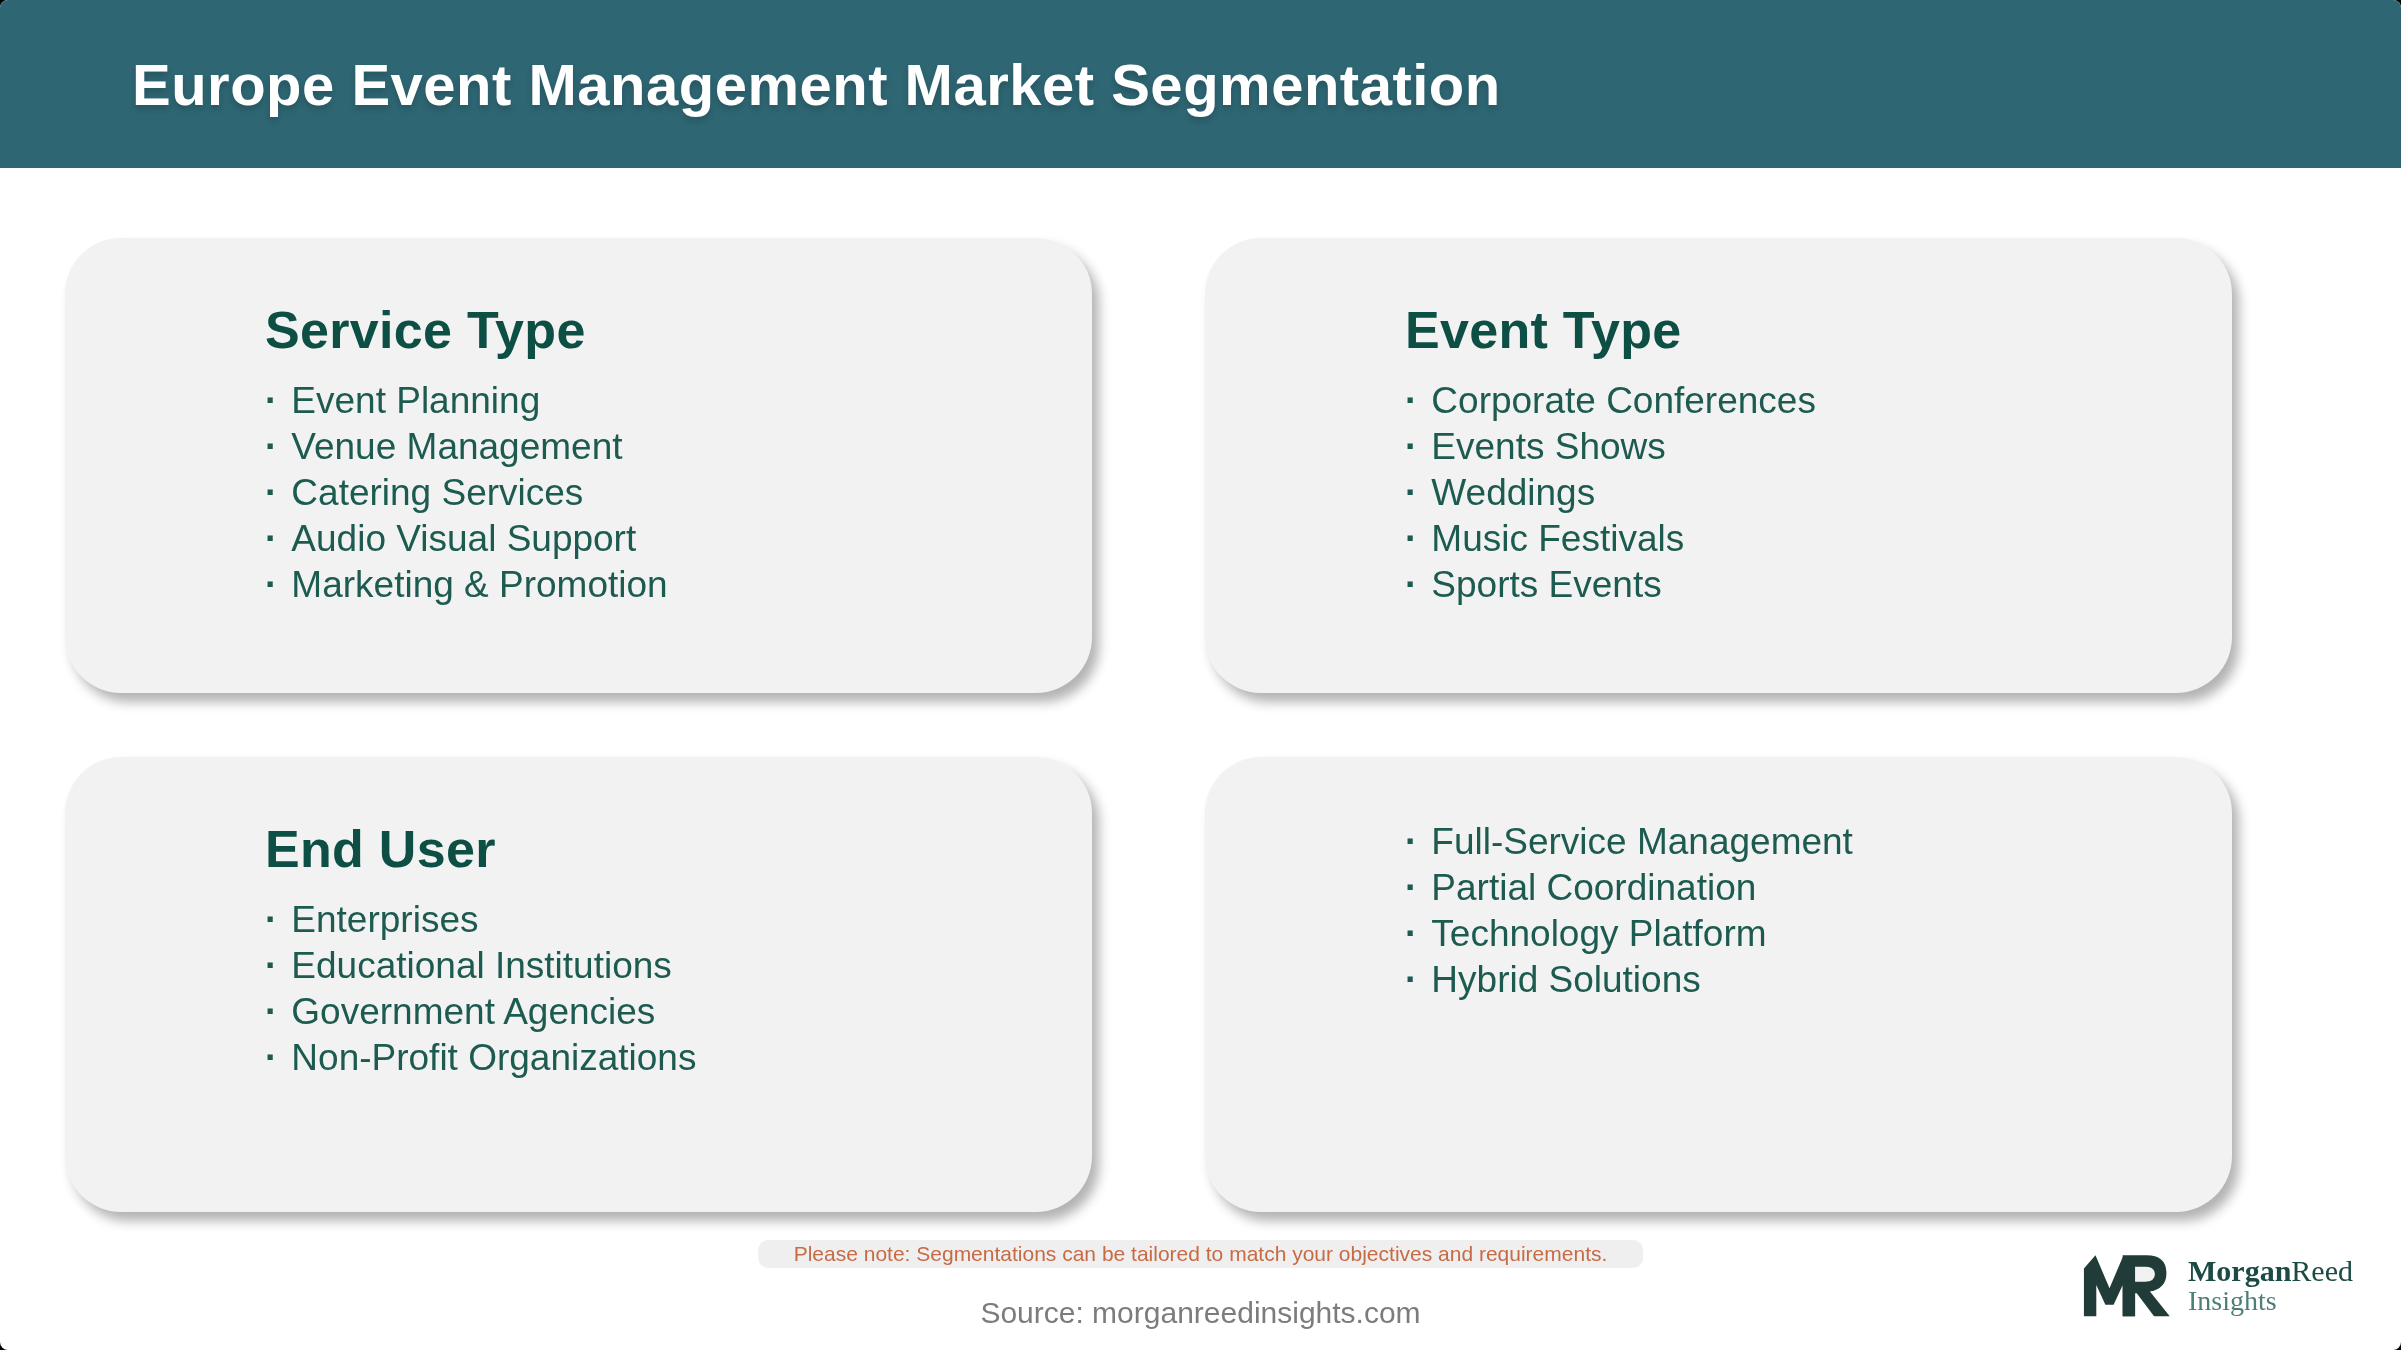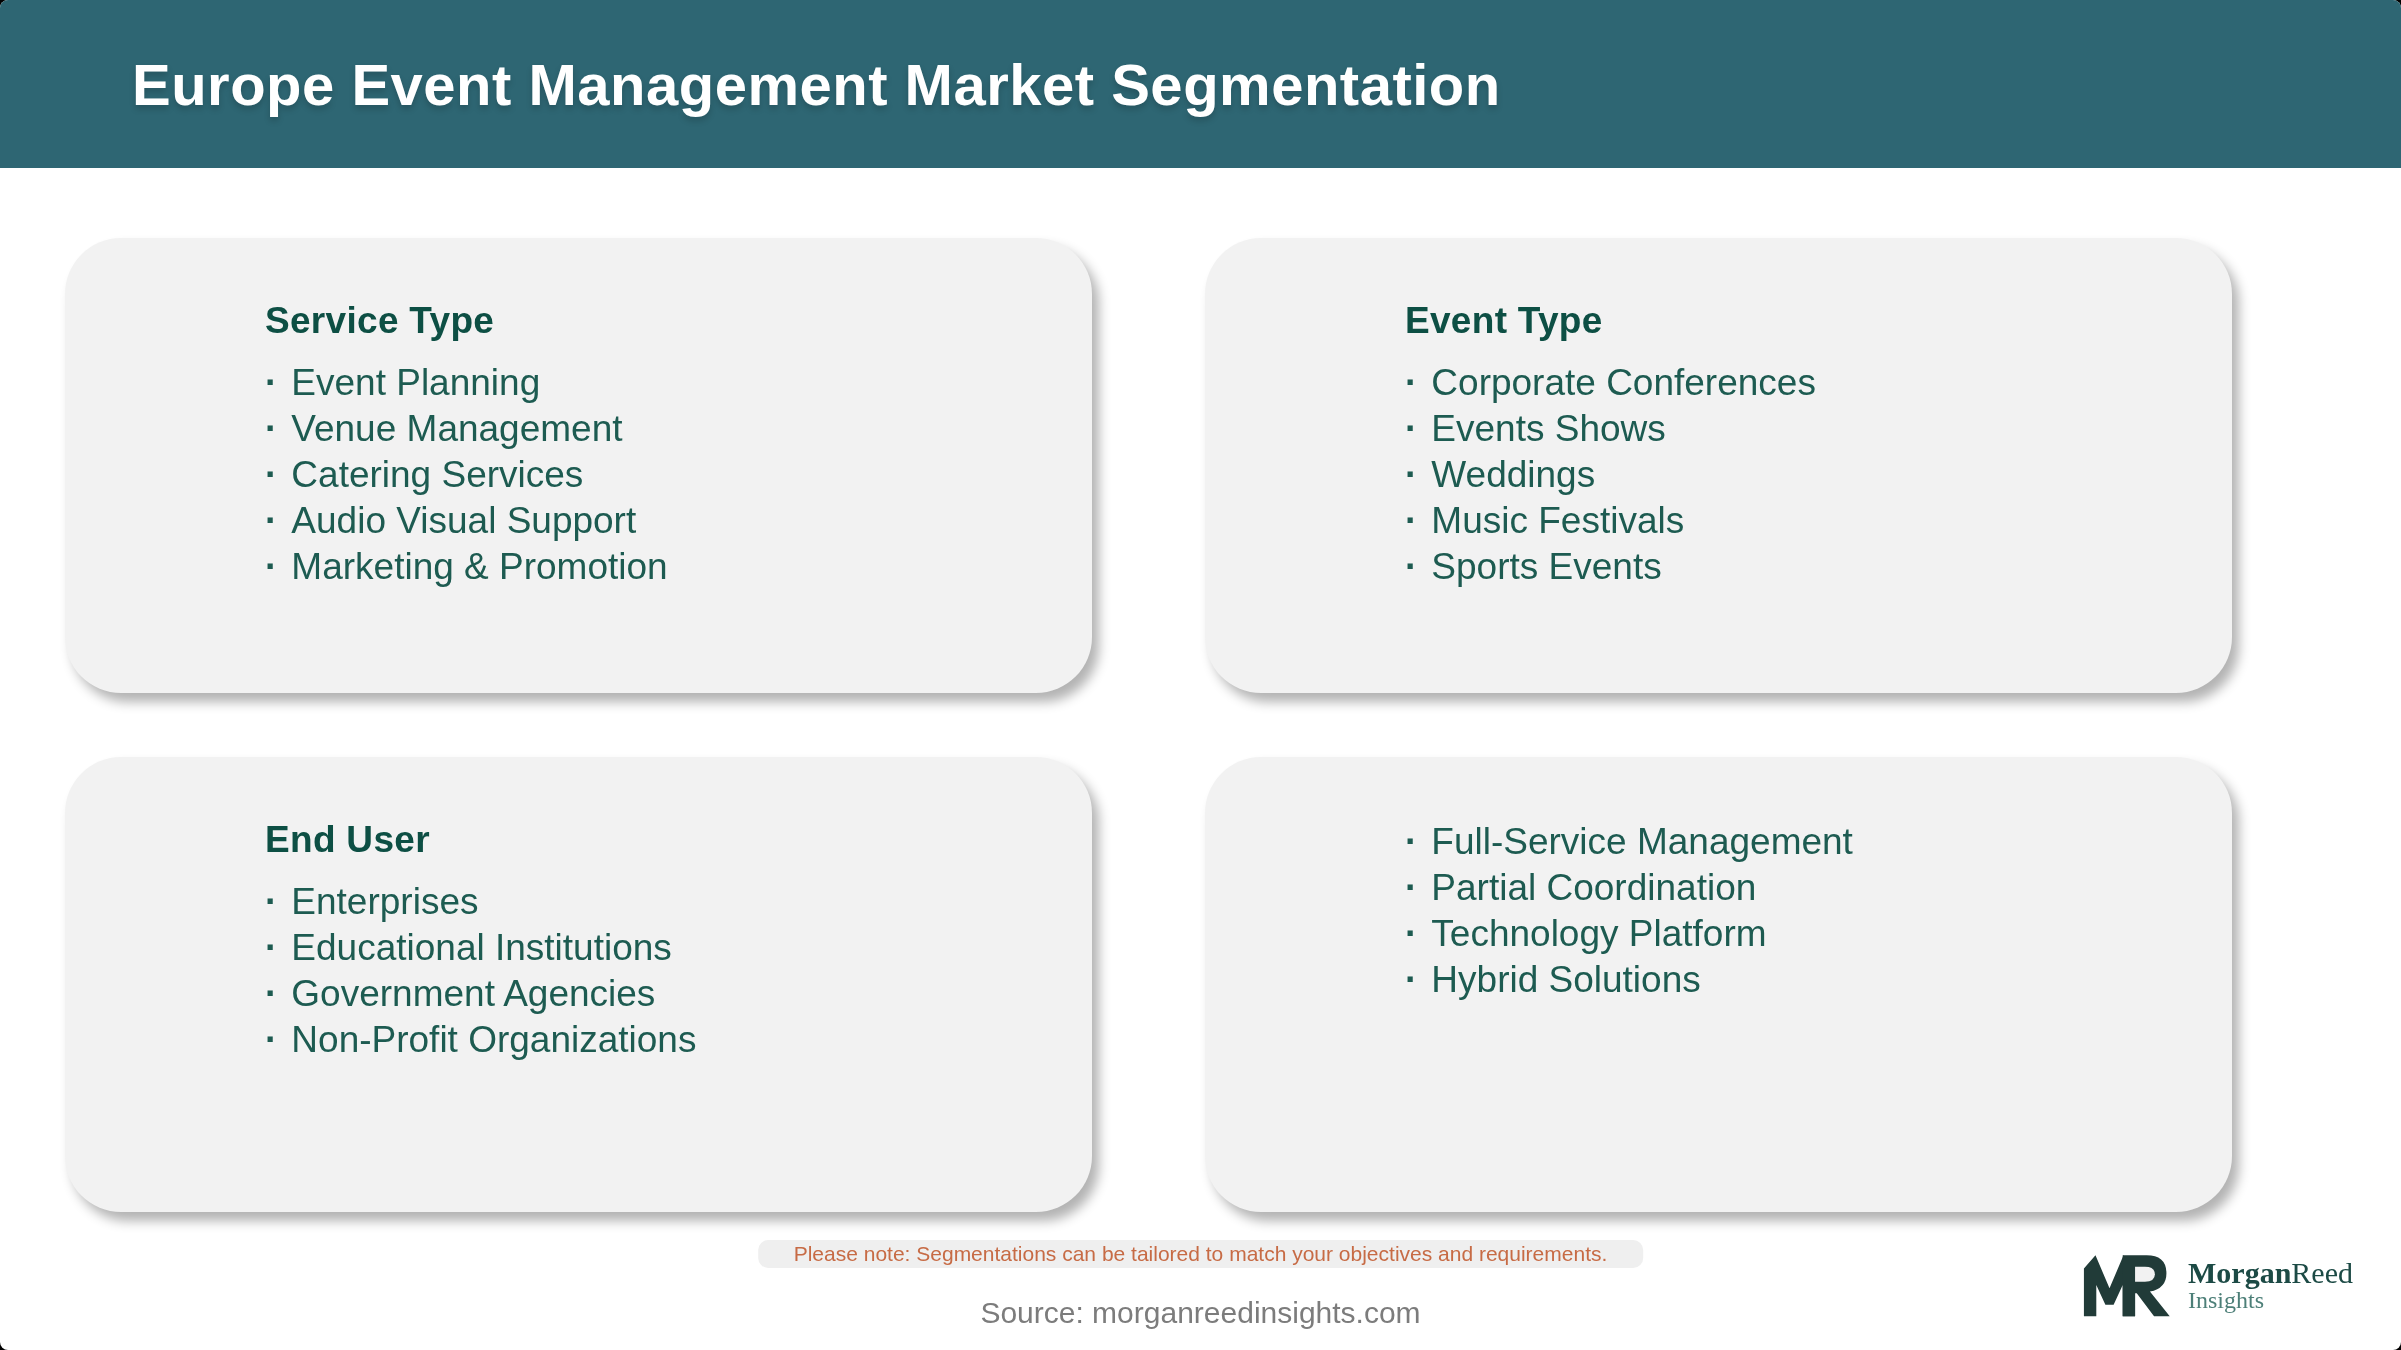"Service Type" .card h2 { font-size: 37px -> 52px }
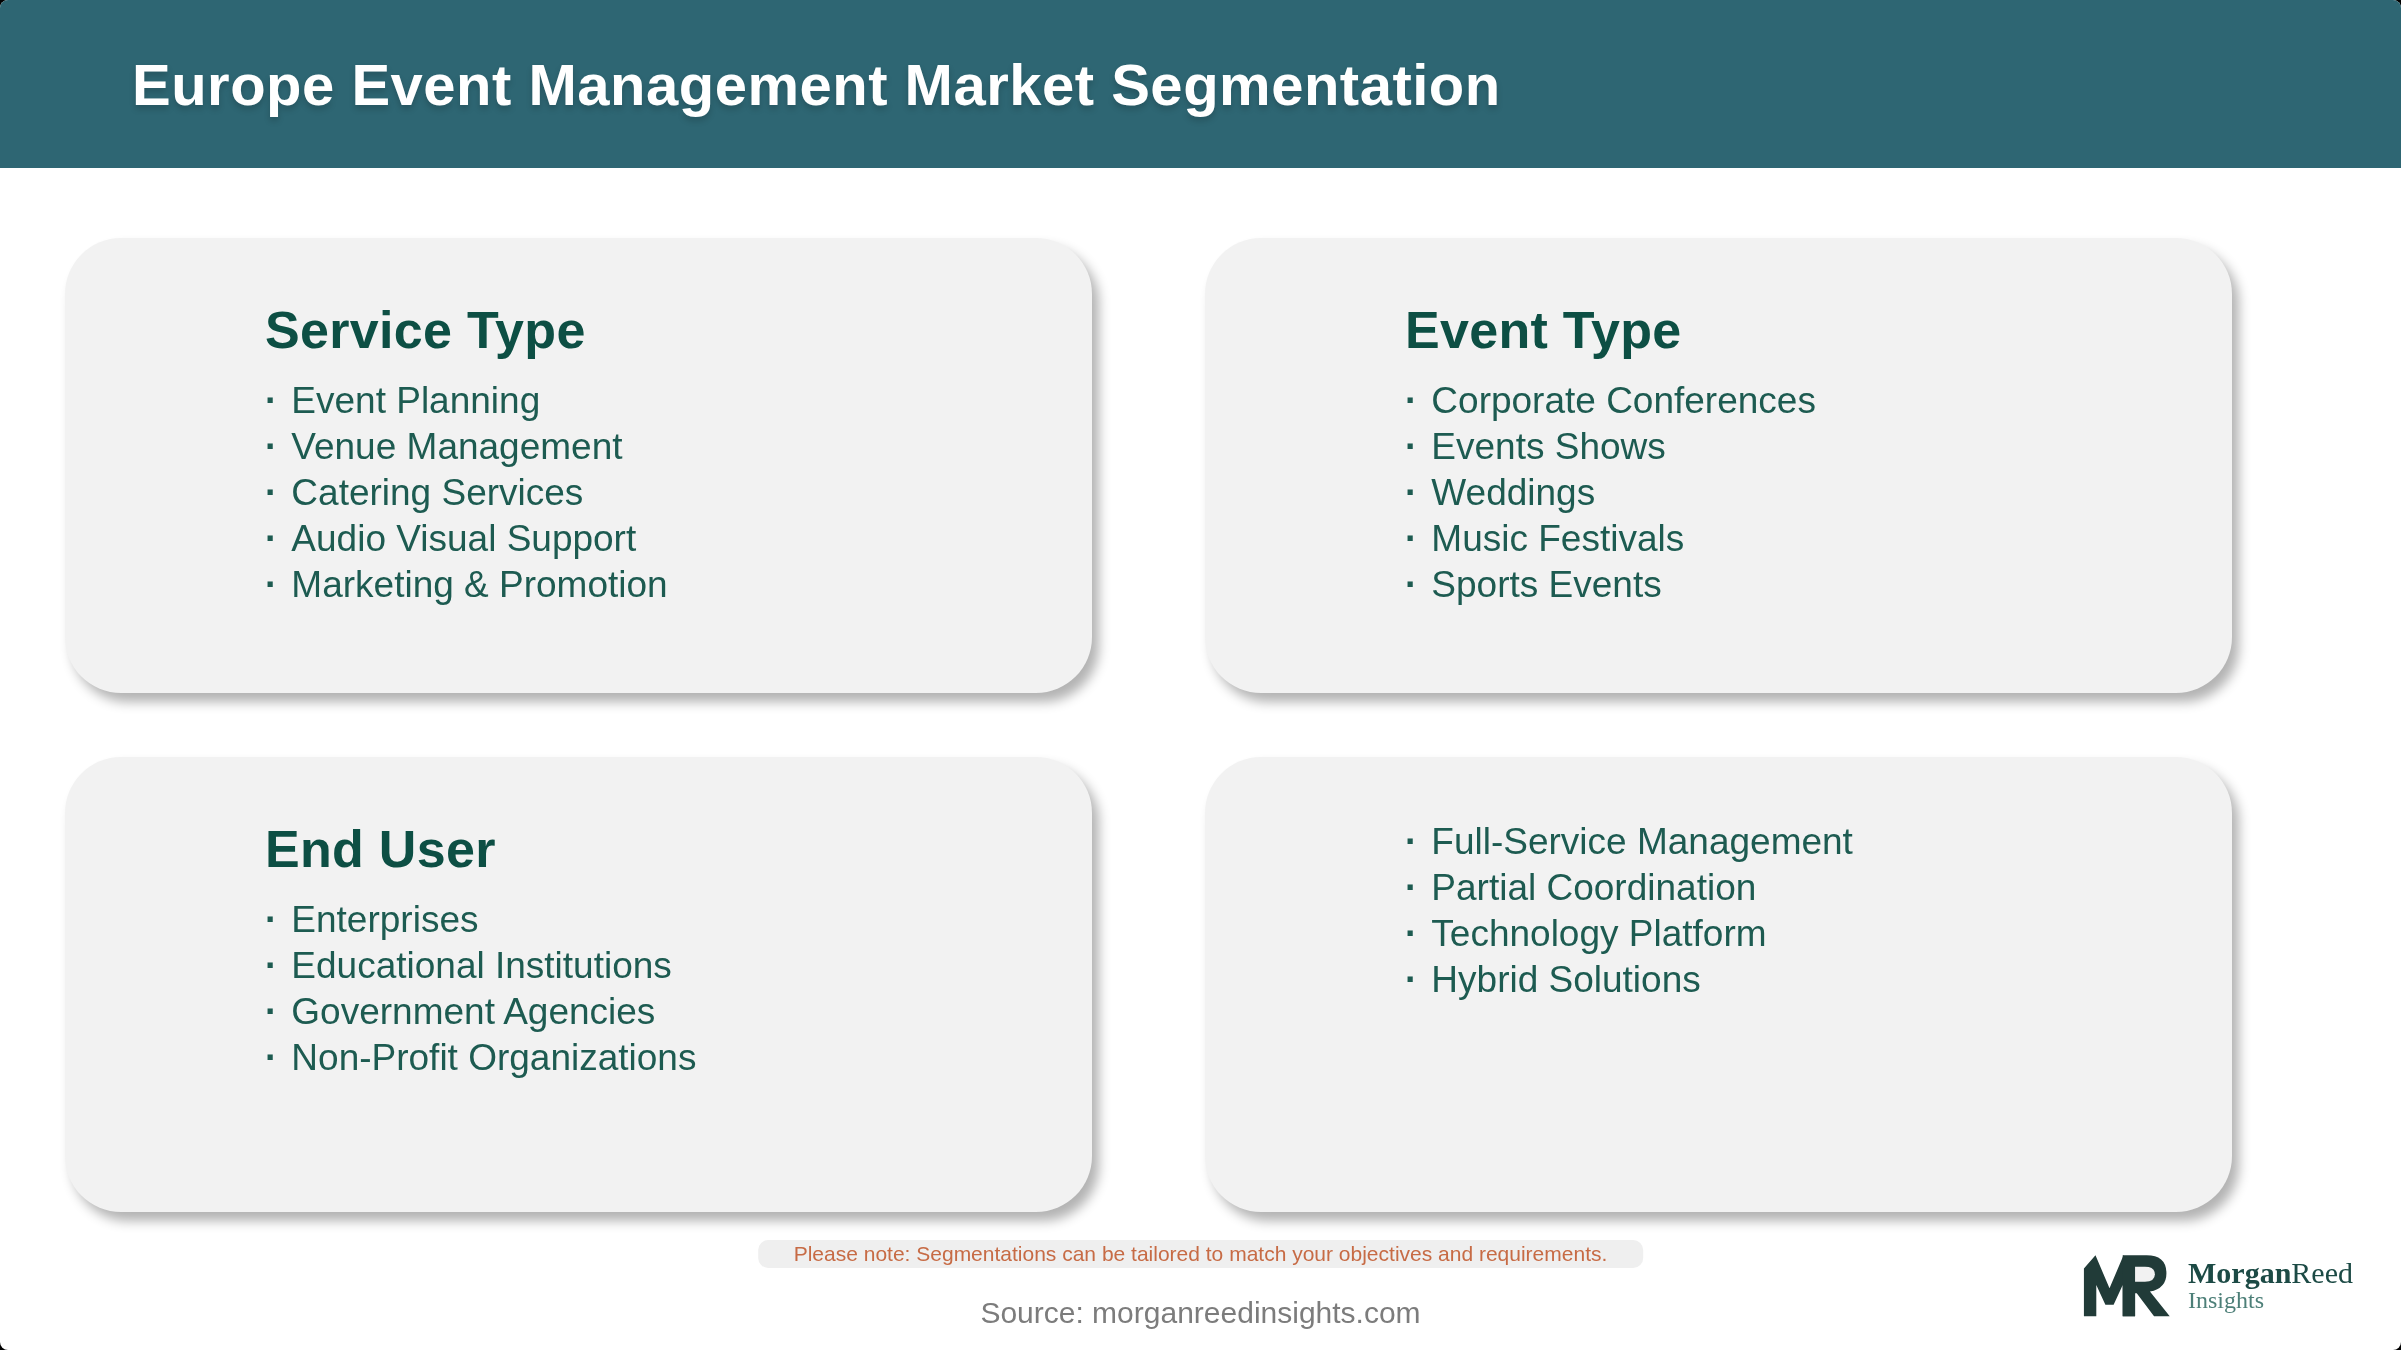"Insights" .logo-sub { font-size: 24px -> 28px }
